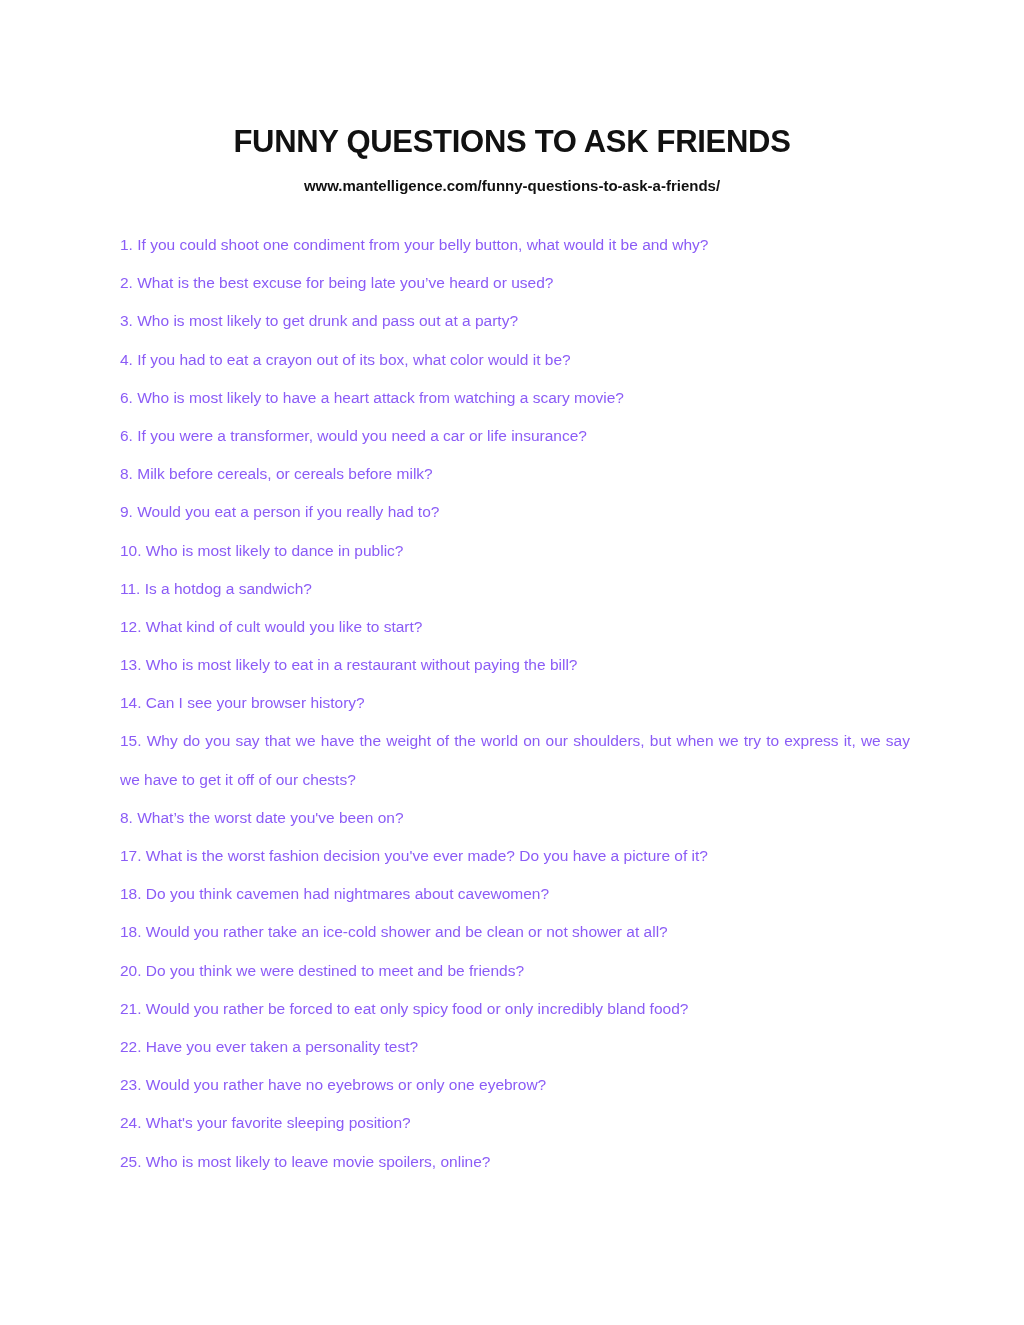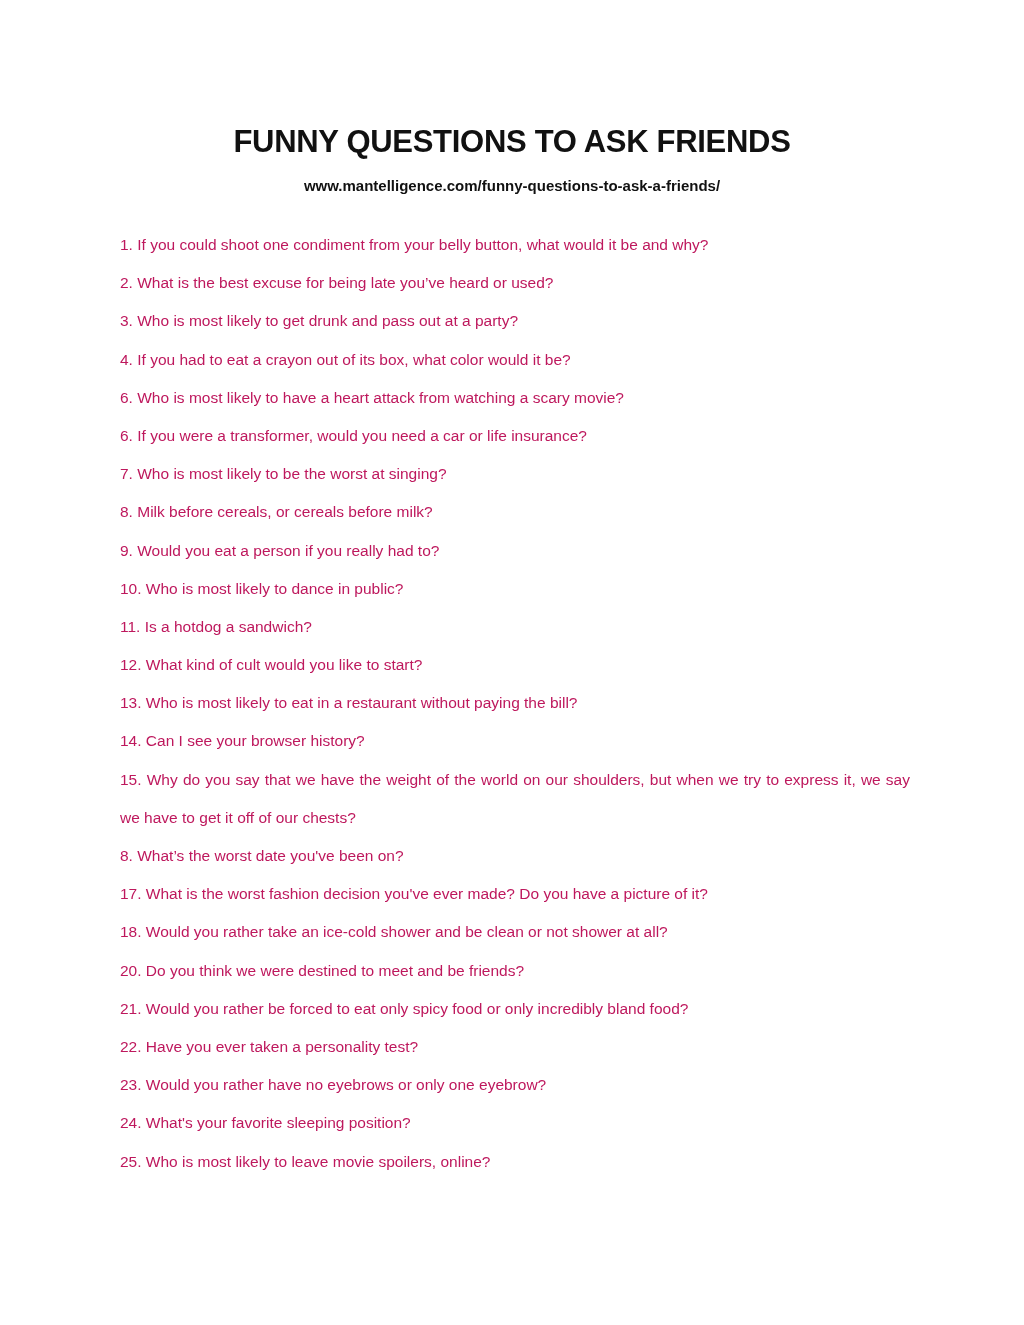"1. If you could shoot" .question { color: #be185d -> #8b5cf6 }
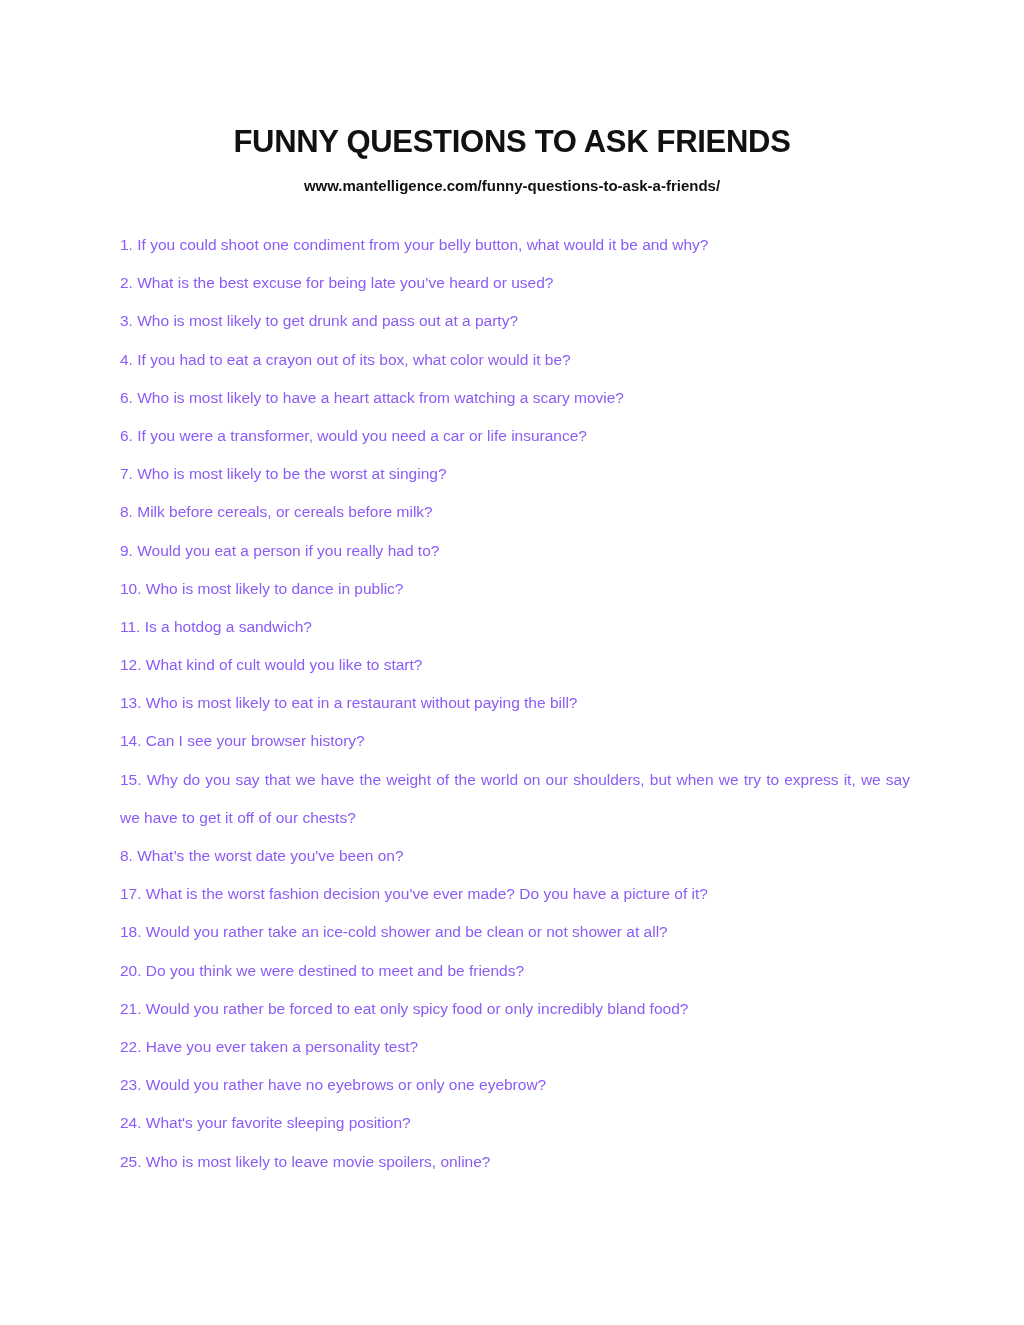"7. Who is most likely" li.question { html: <li>7. Who is most likely to be the worst at singing?</li> -> none }
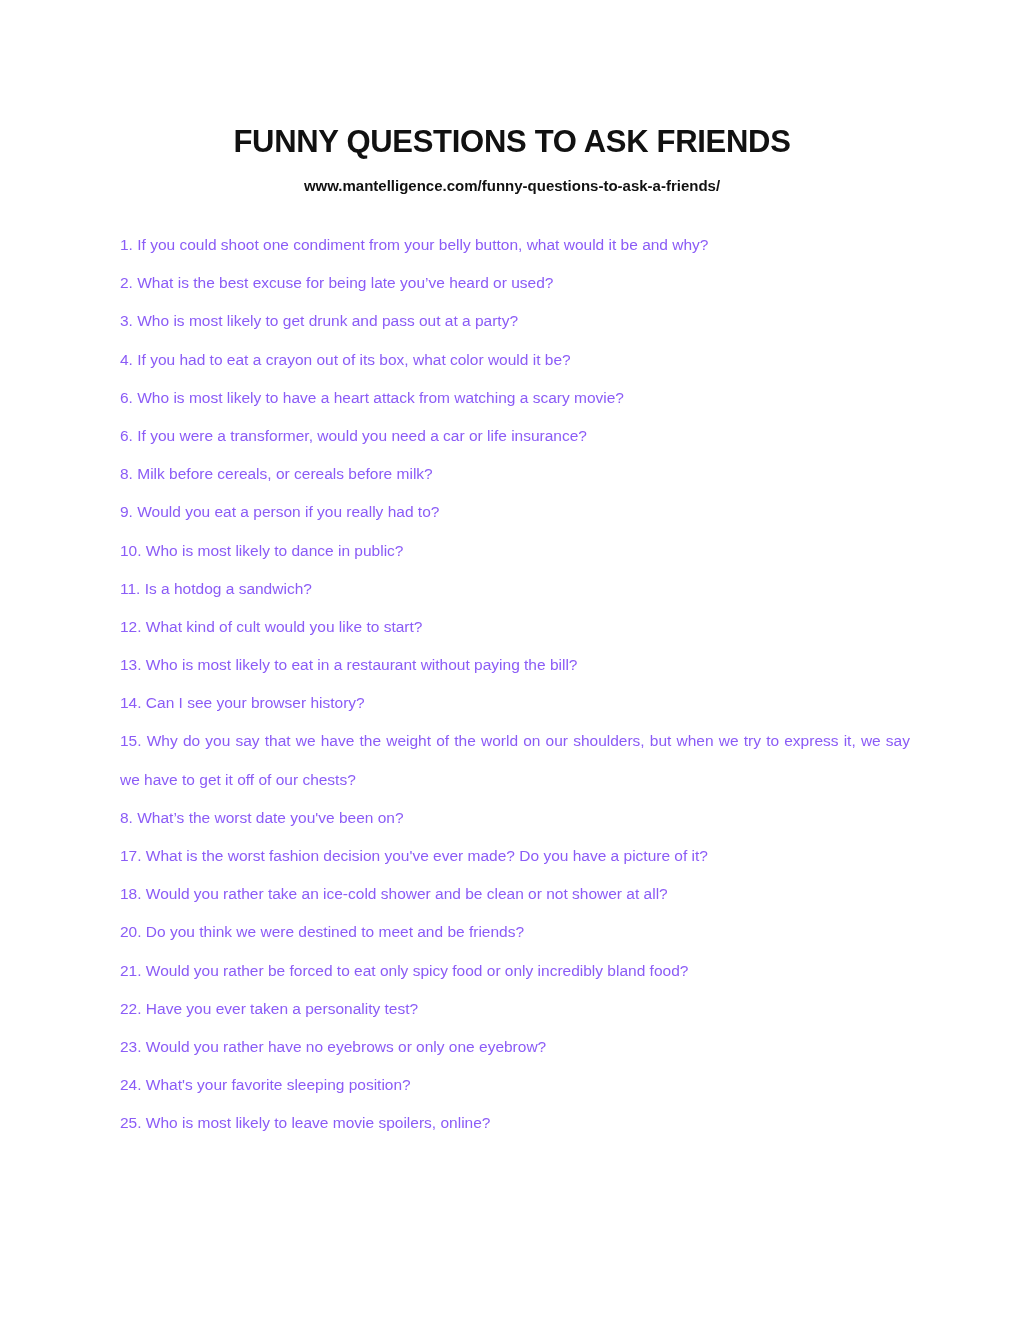"18. Do you think cavemen" li.question { html: none -> <li>18. Do you think cavemen had nightmares about cavewomen?</li> }
